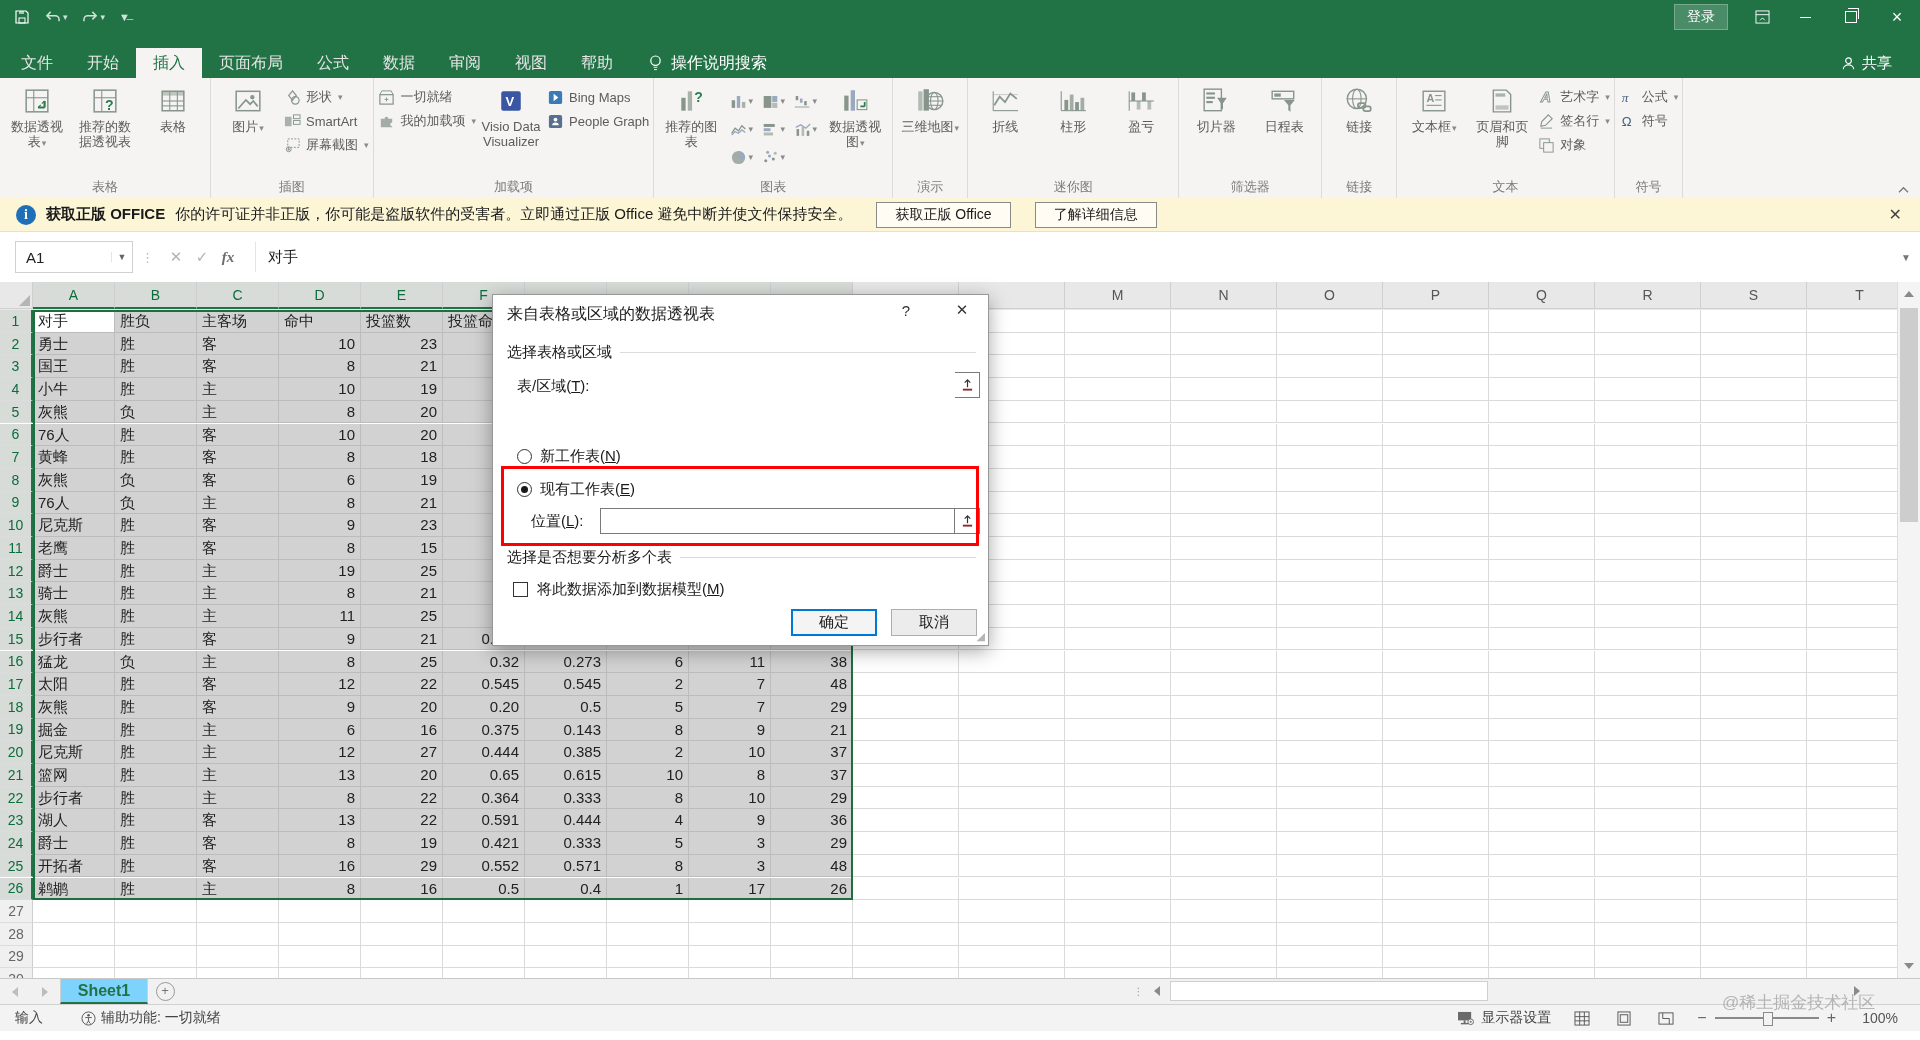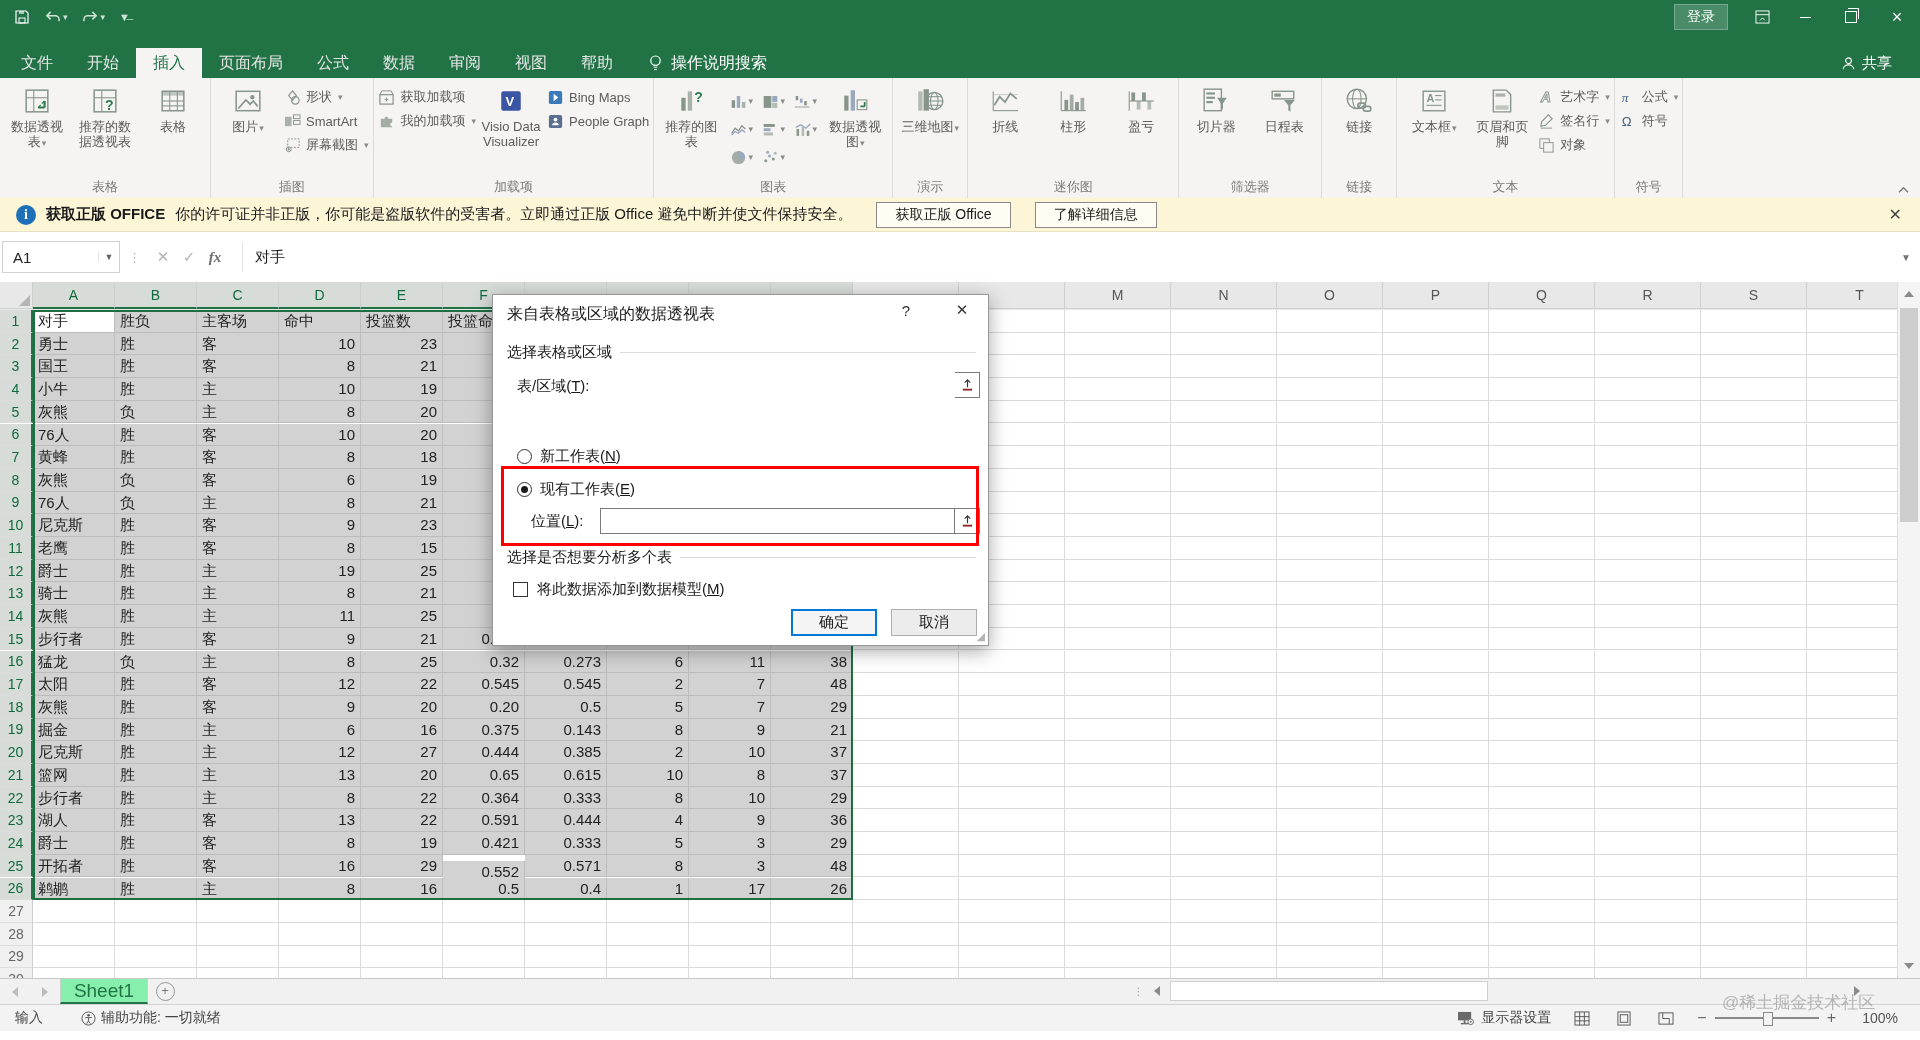"获取加载项" span { text: 获取加载项 -> 一切就绪 }
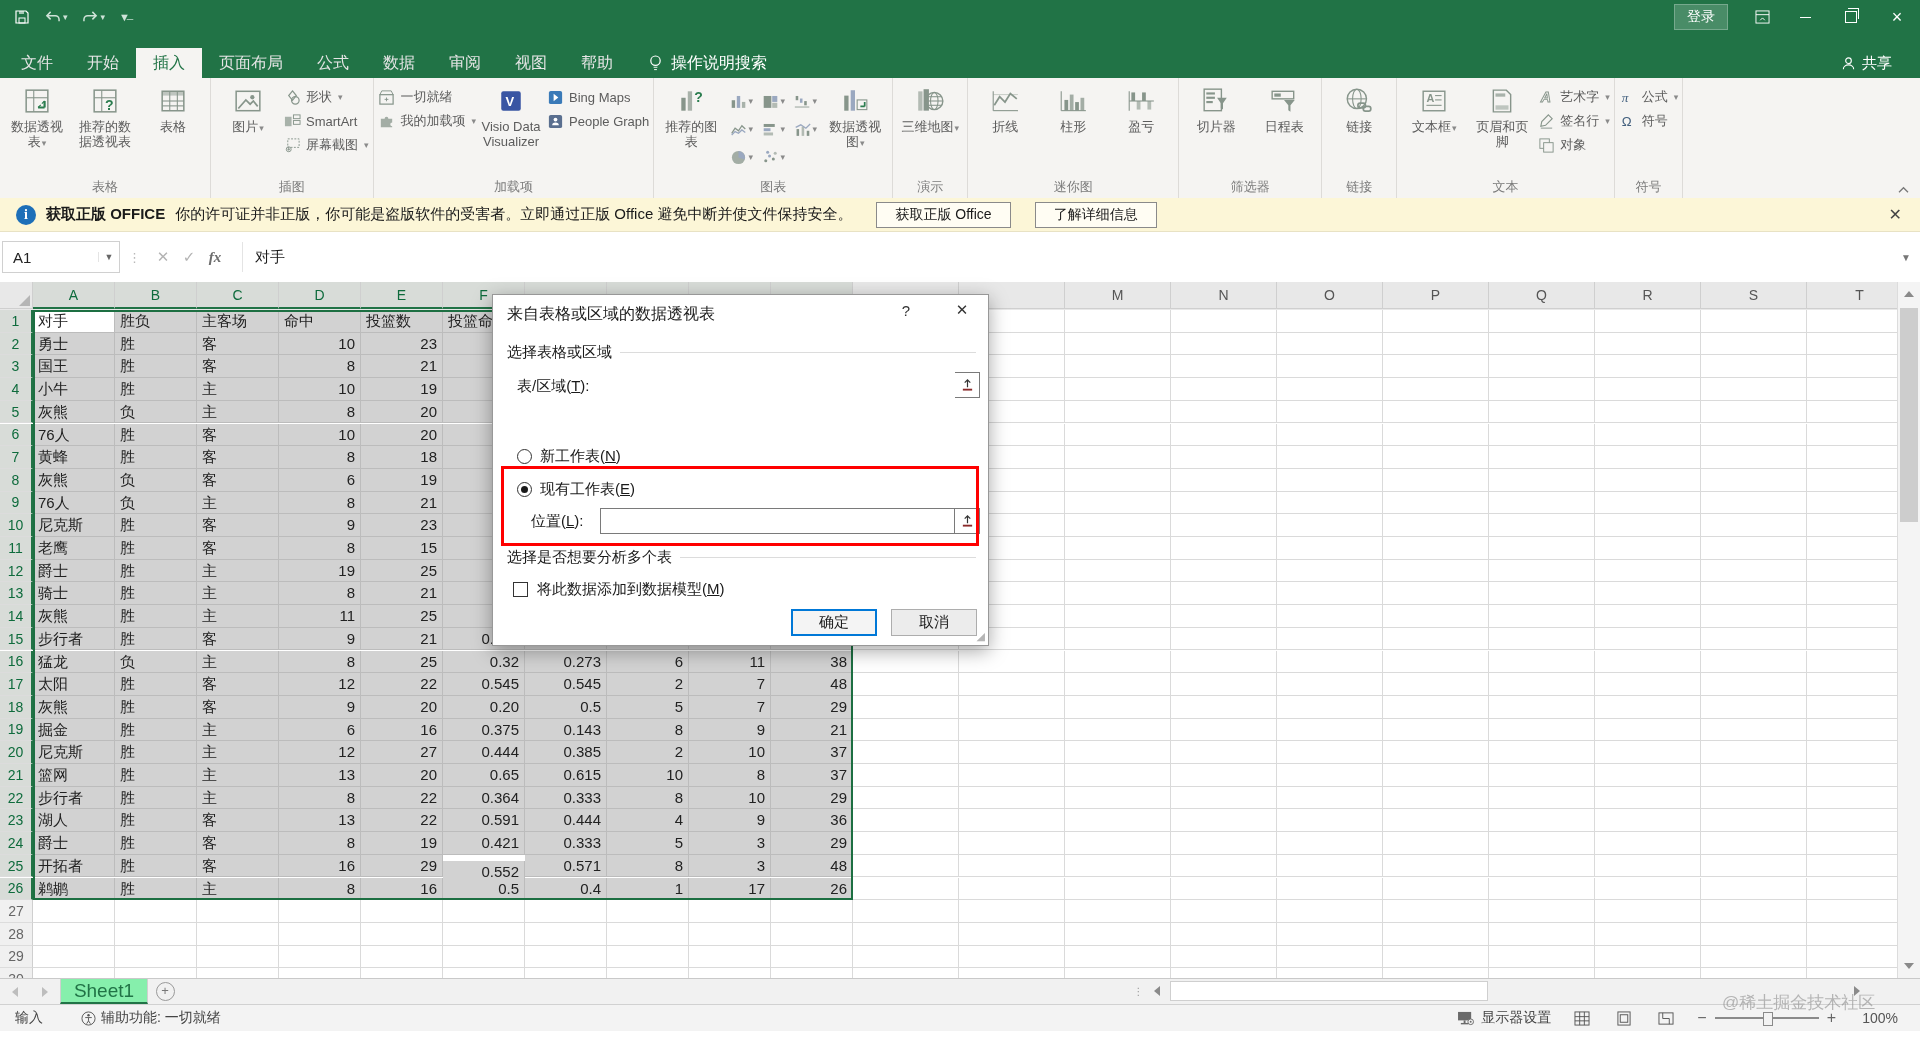"A1" #namebox { margin-left: 2px -> 15px }
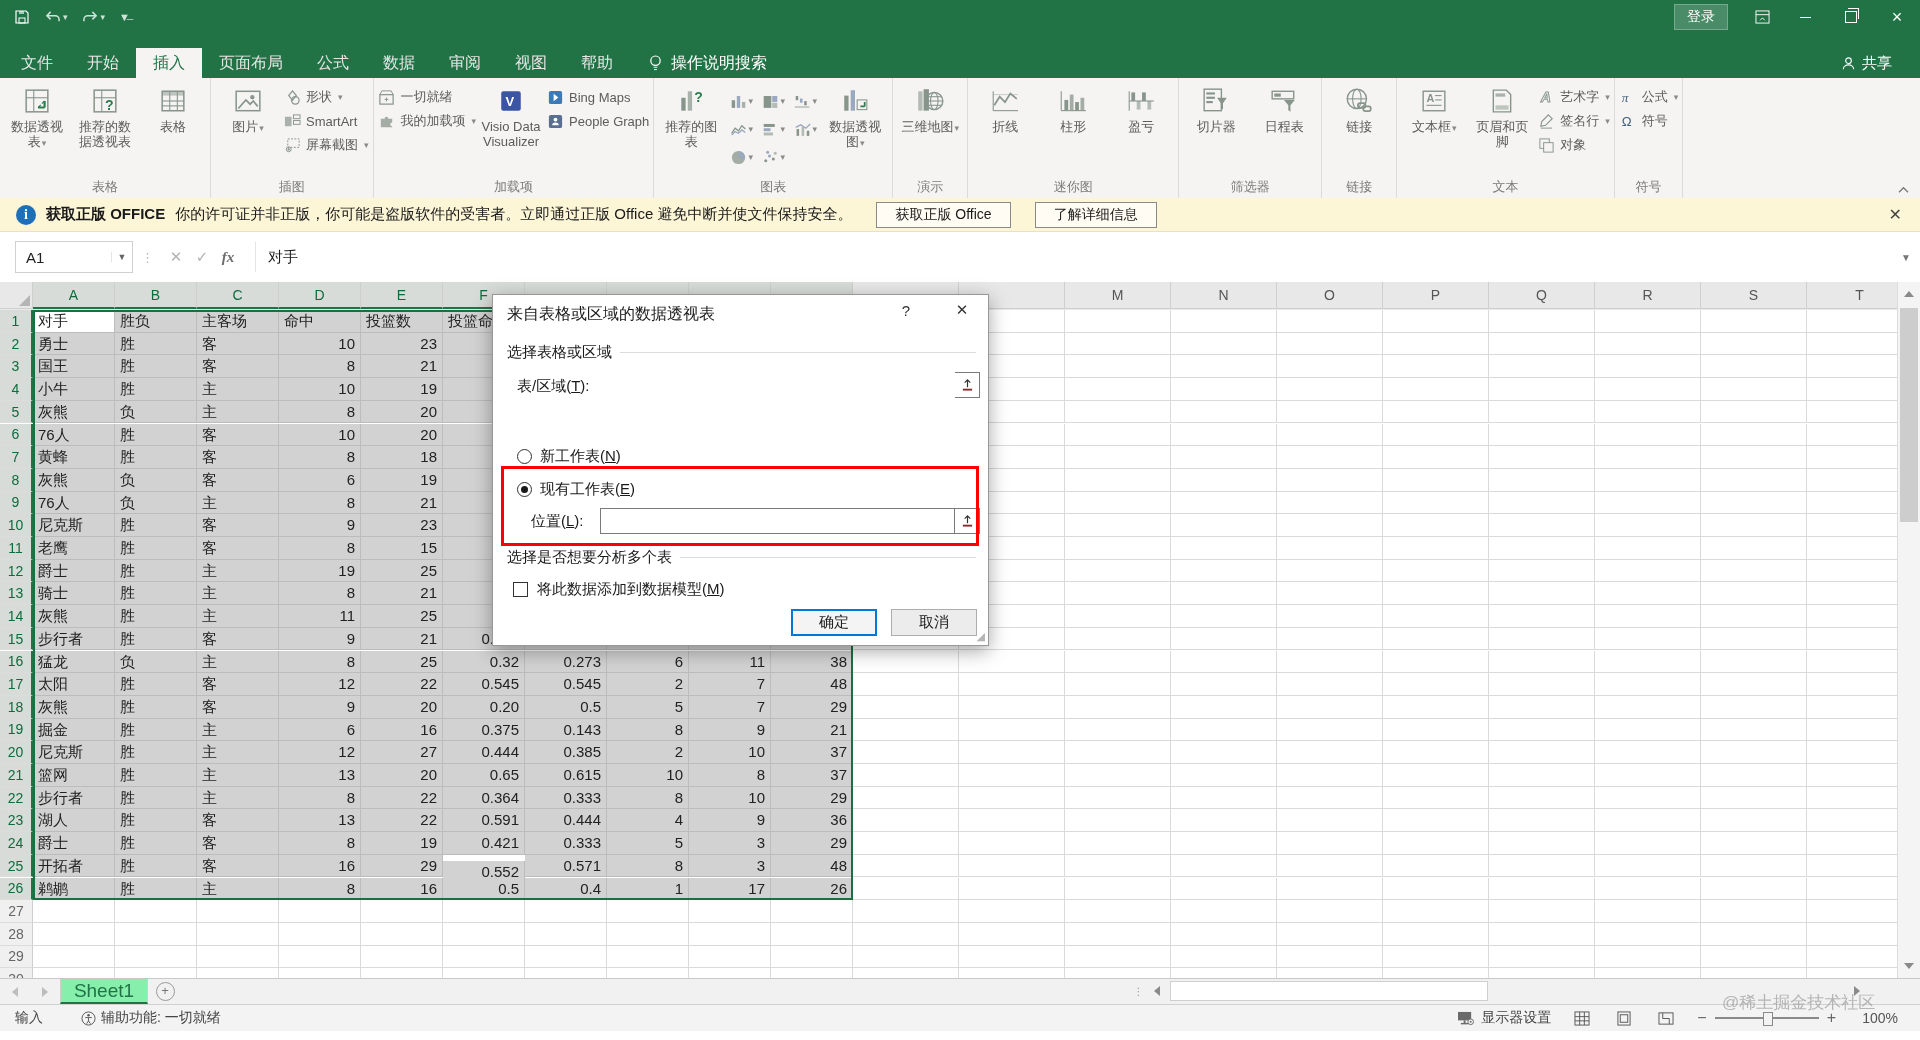"0.552" div.gcell { margin-top: 6px -> none }
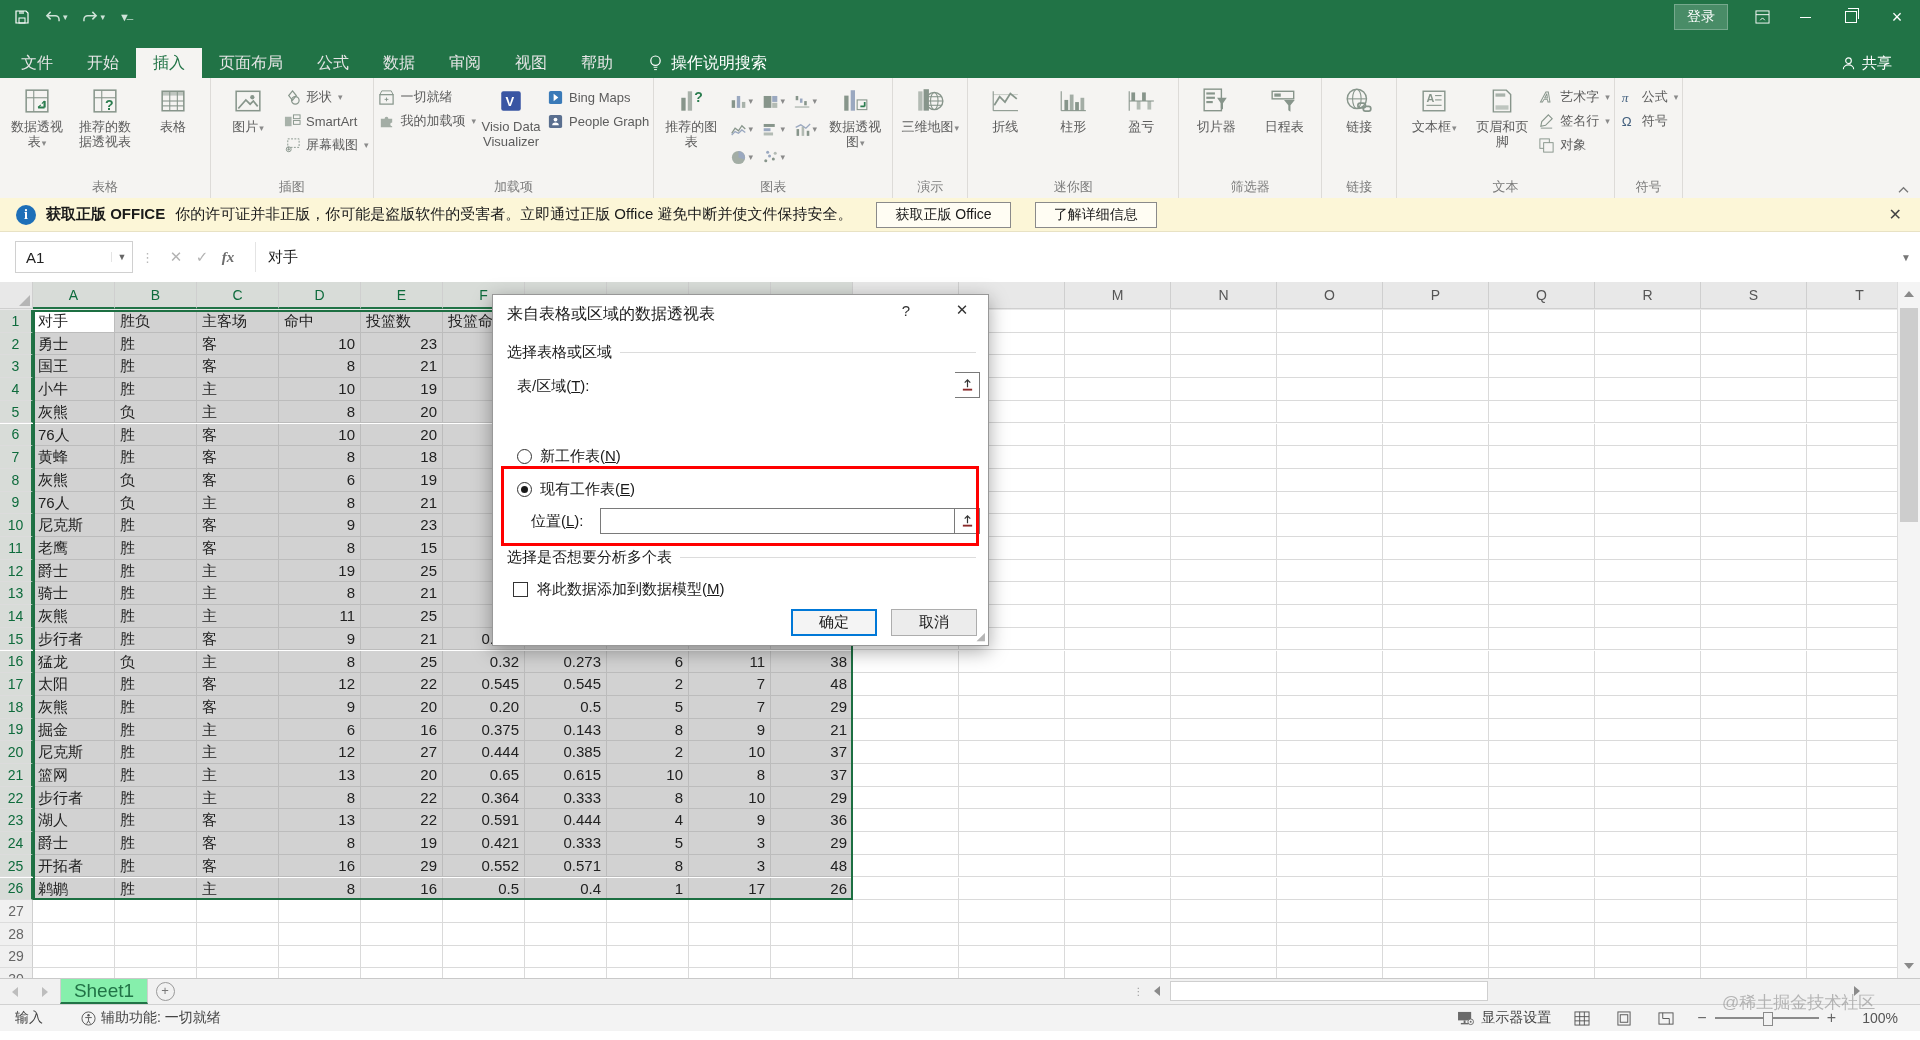"Sheet1" #sheettab { background: #86efac -> #7dd3fc; font-size: 19px -> 16px; font-weight: none -> bold }
